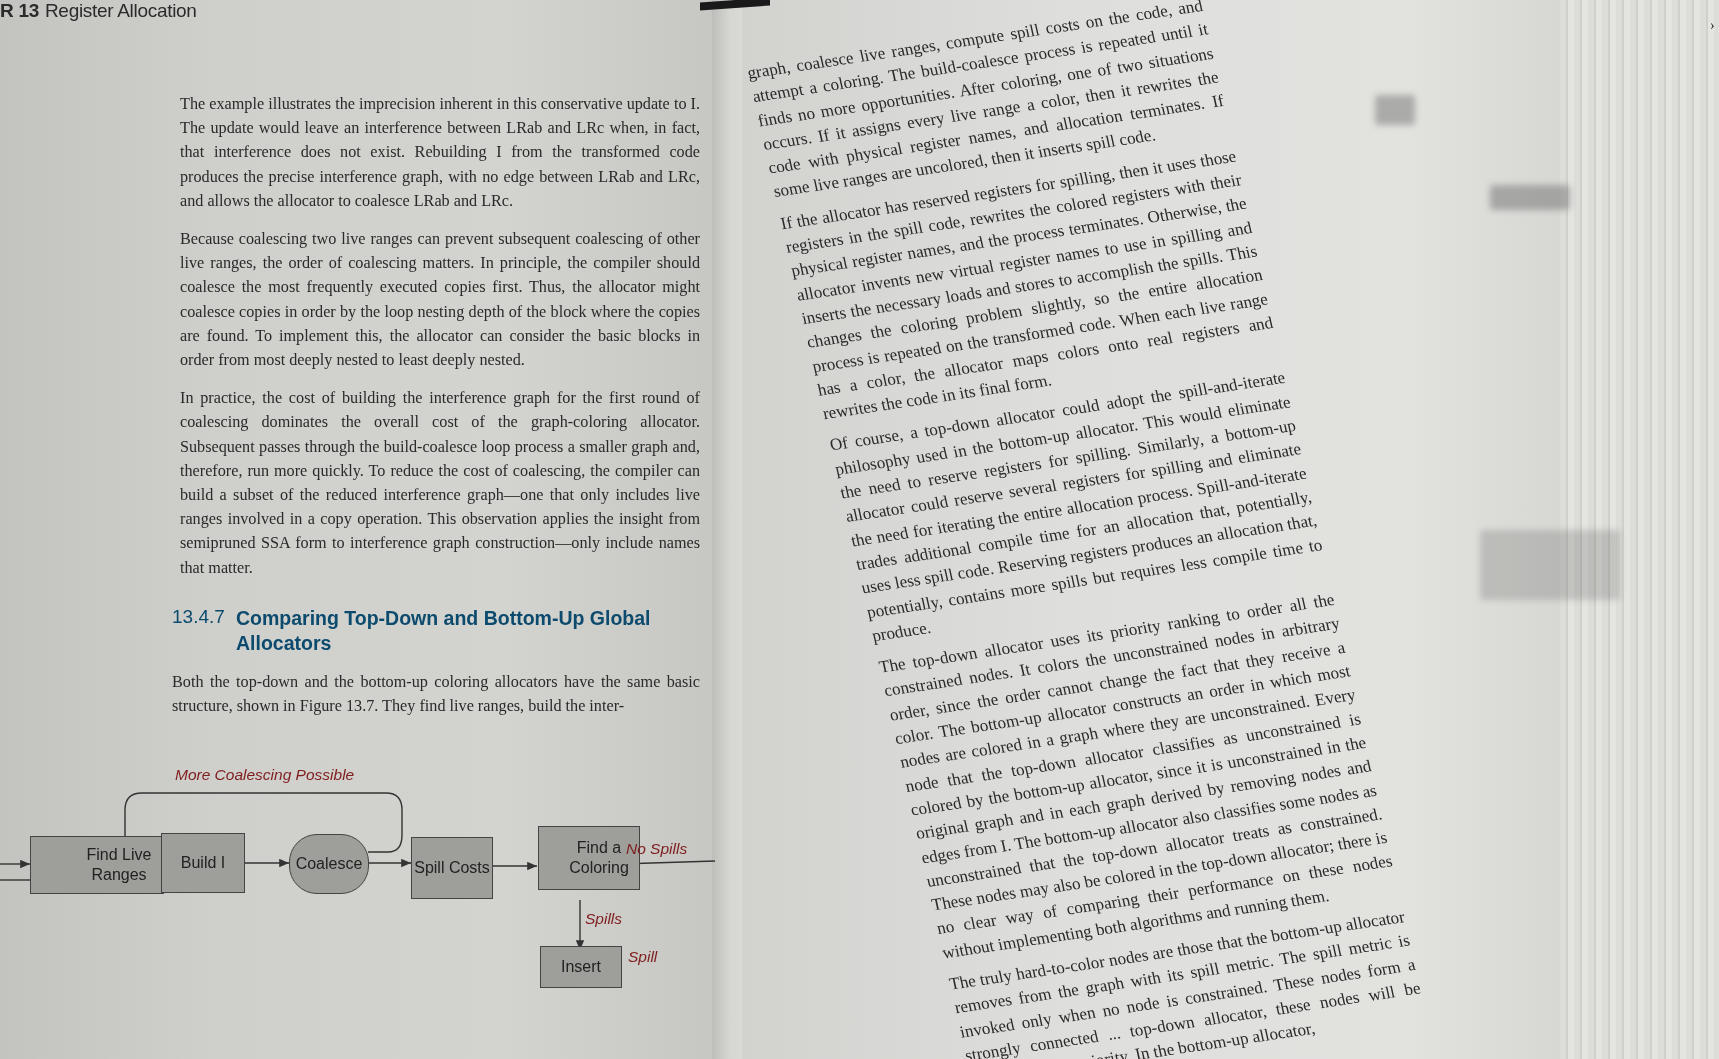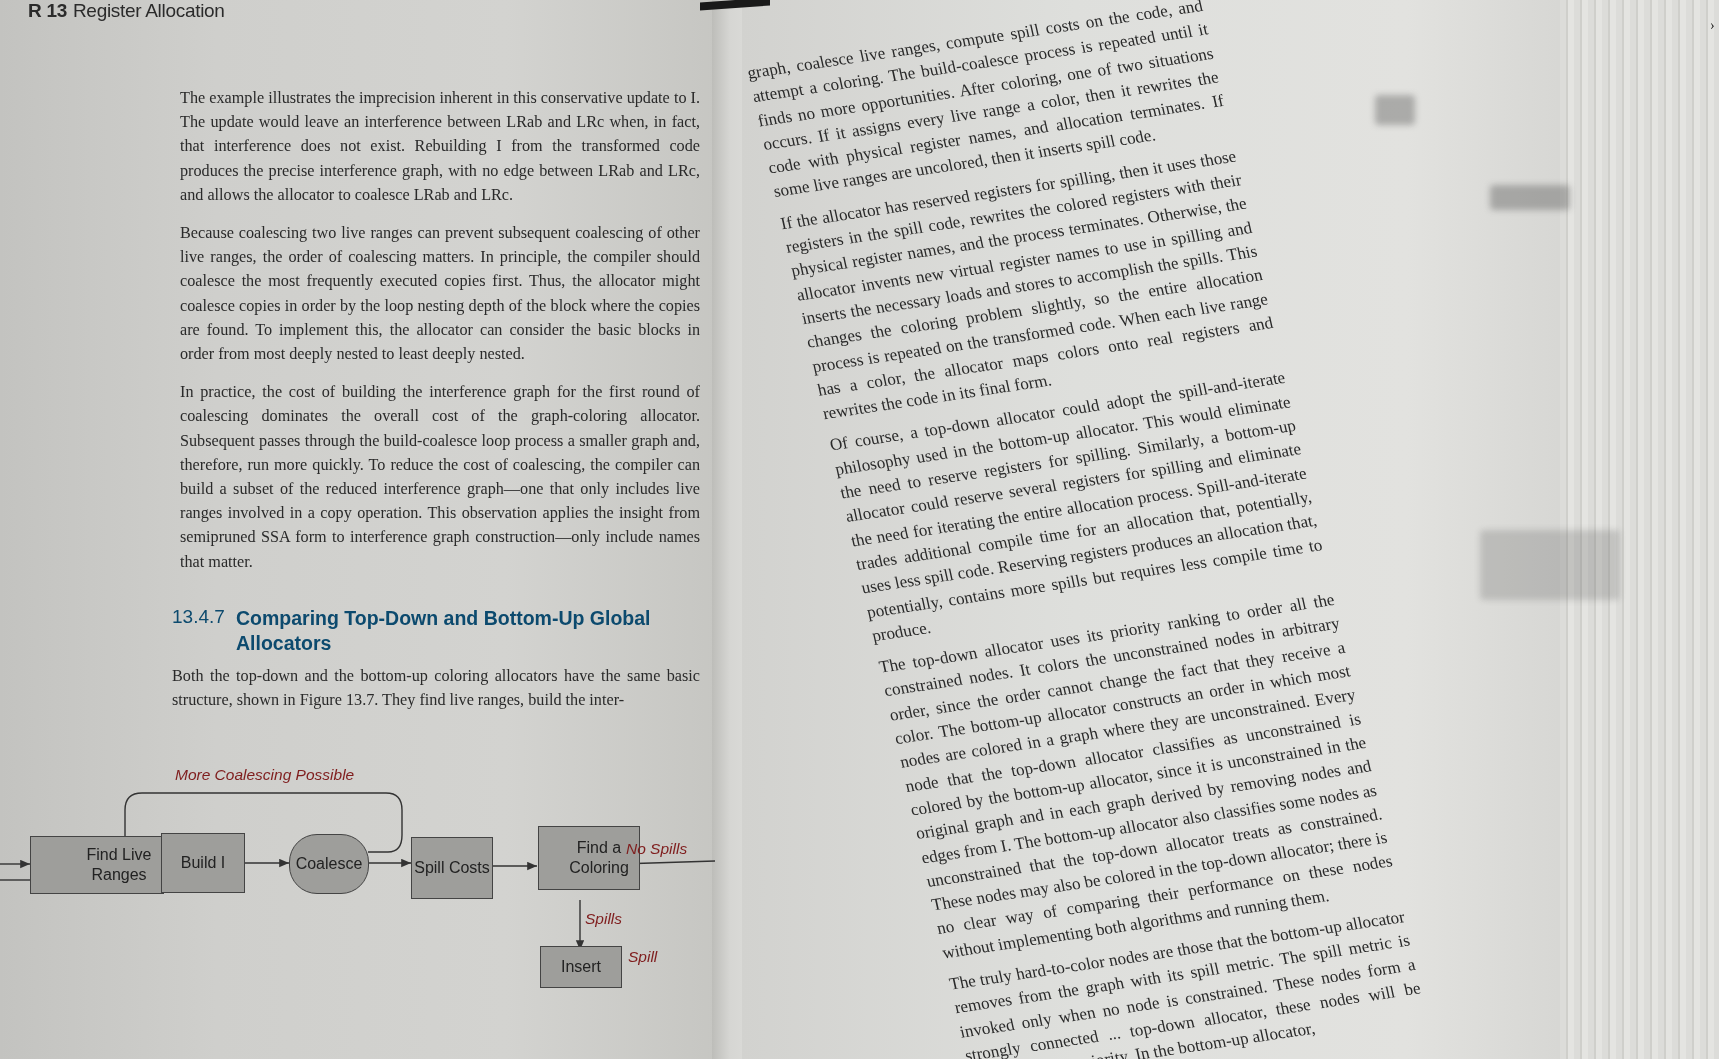"R 13 Register Allocation" .running-head { padding-left: 28px -> none }
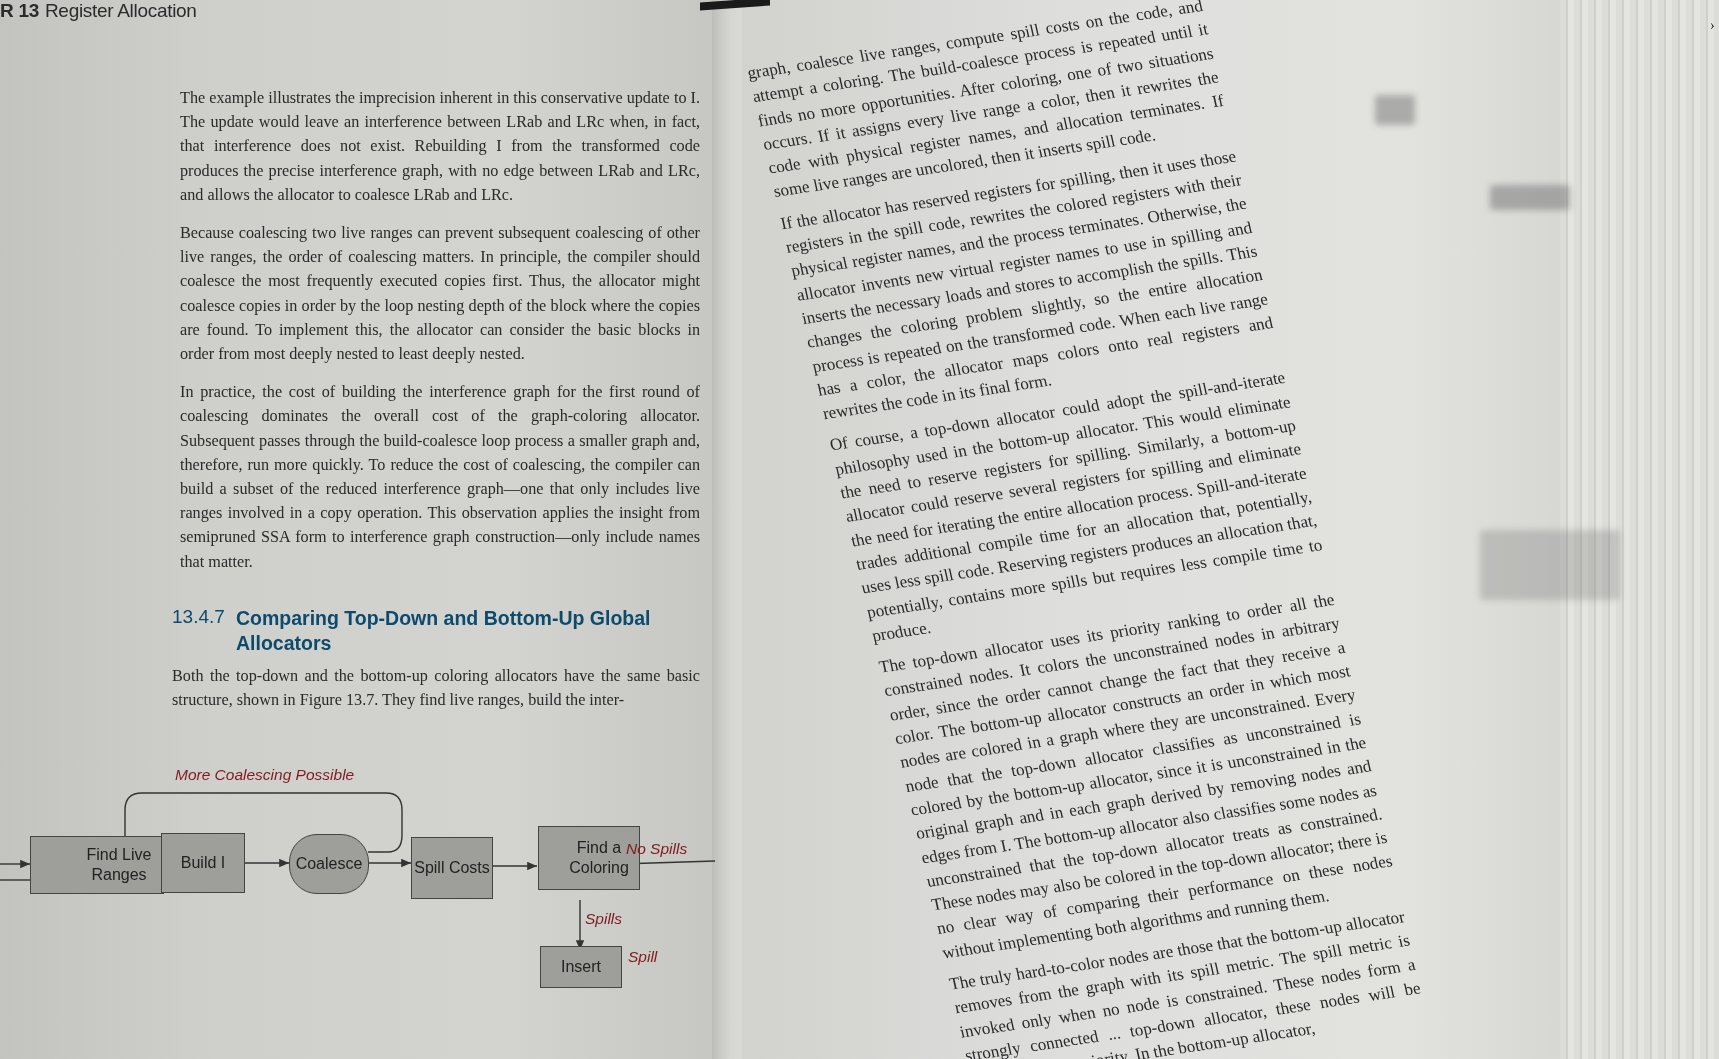"The example illustrates the imprecision" .left-text { margin-top: none -> 6px }
